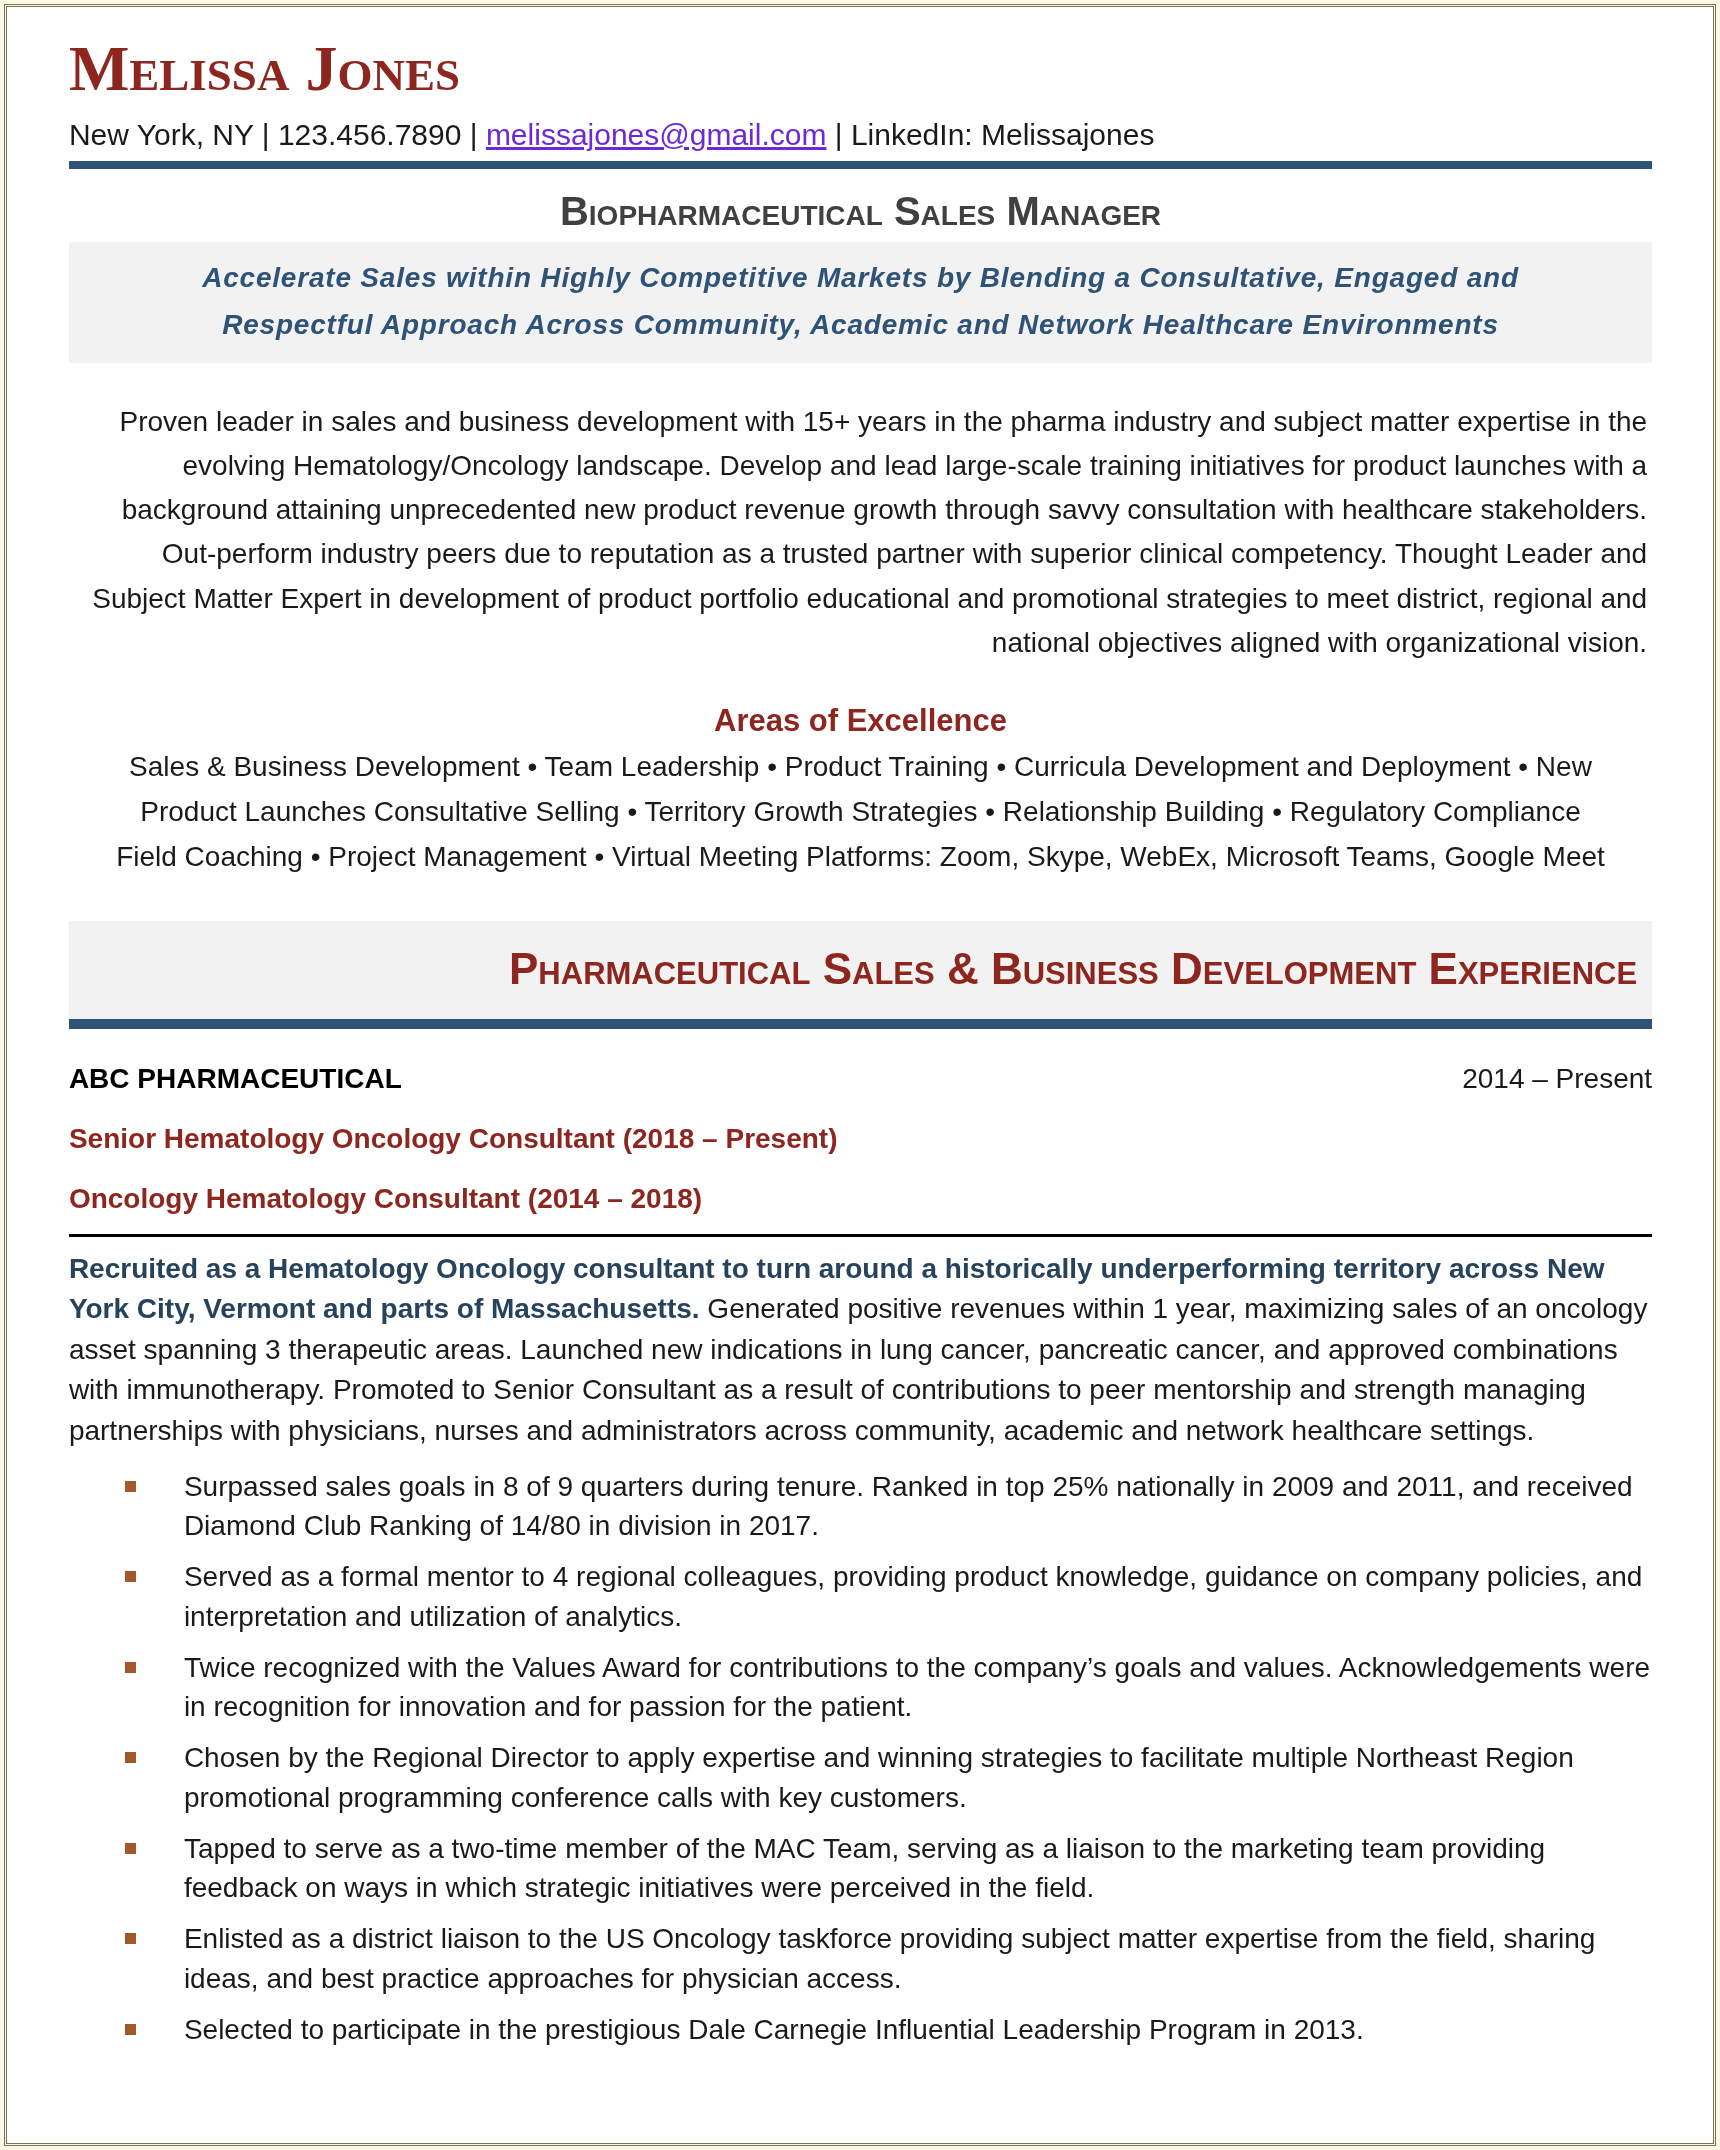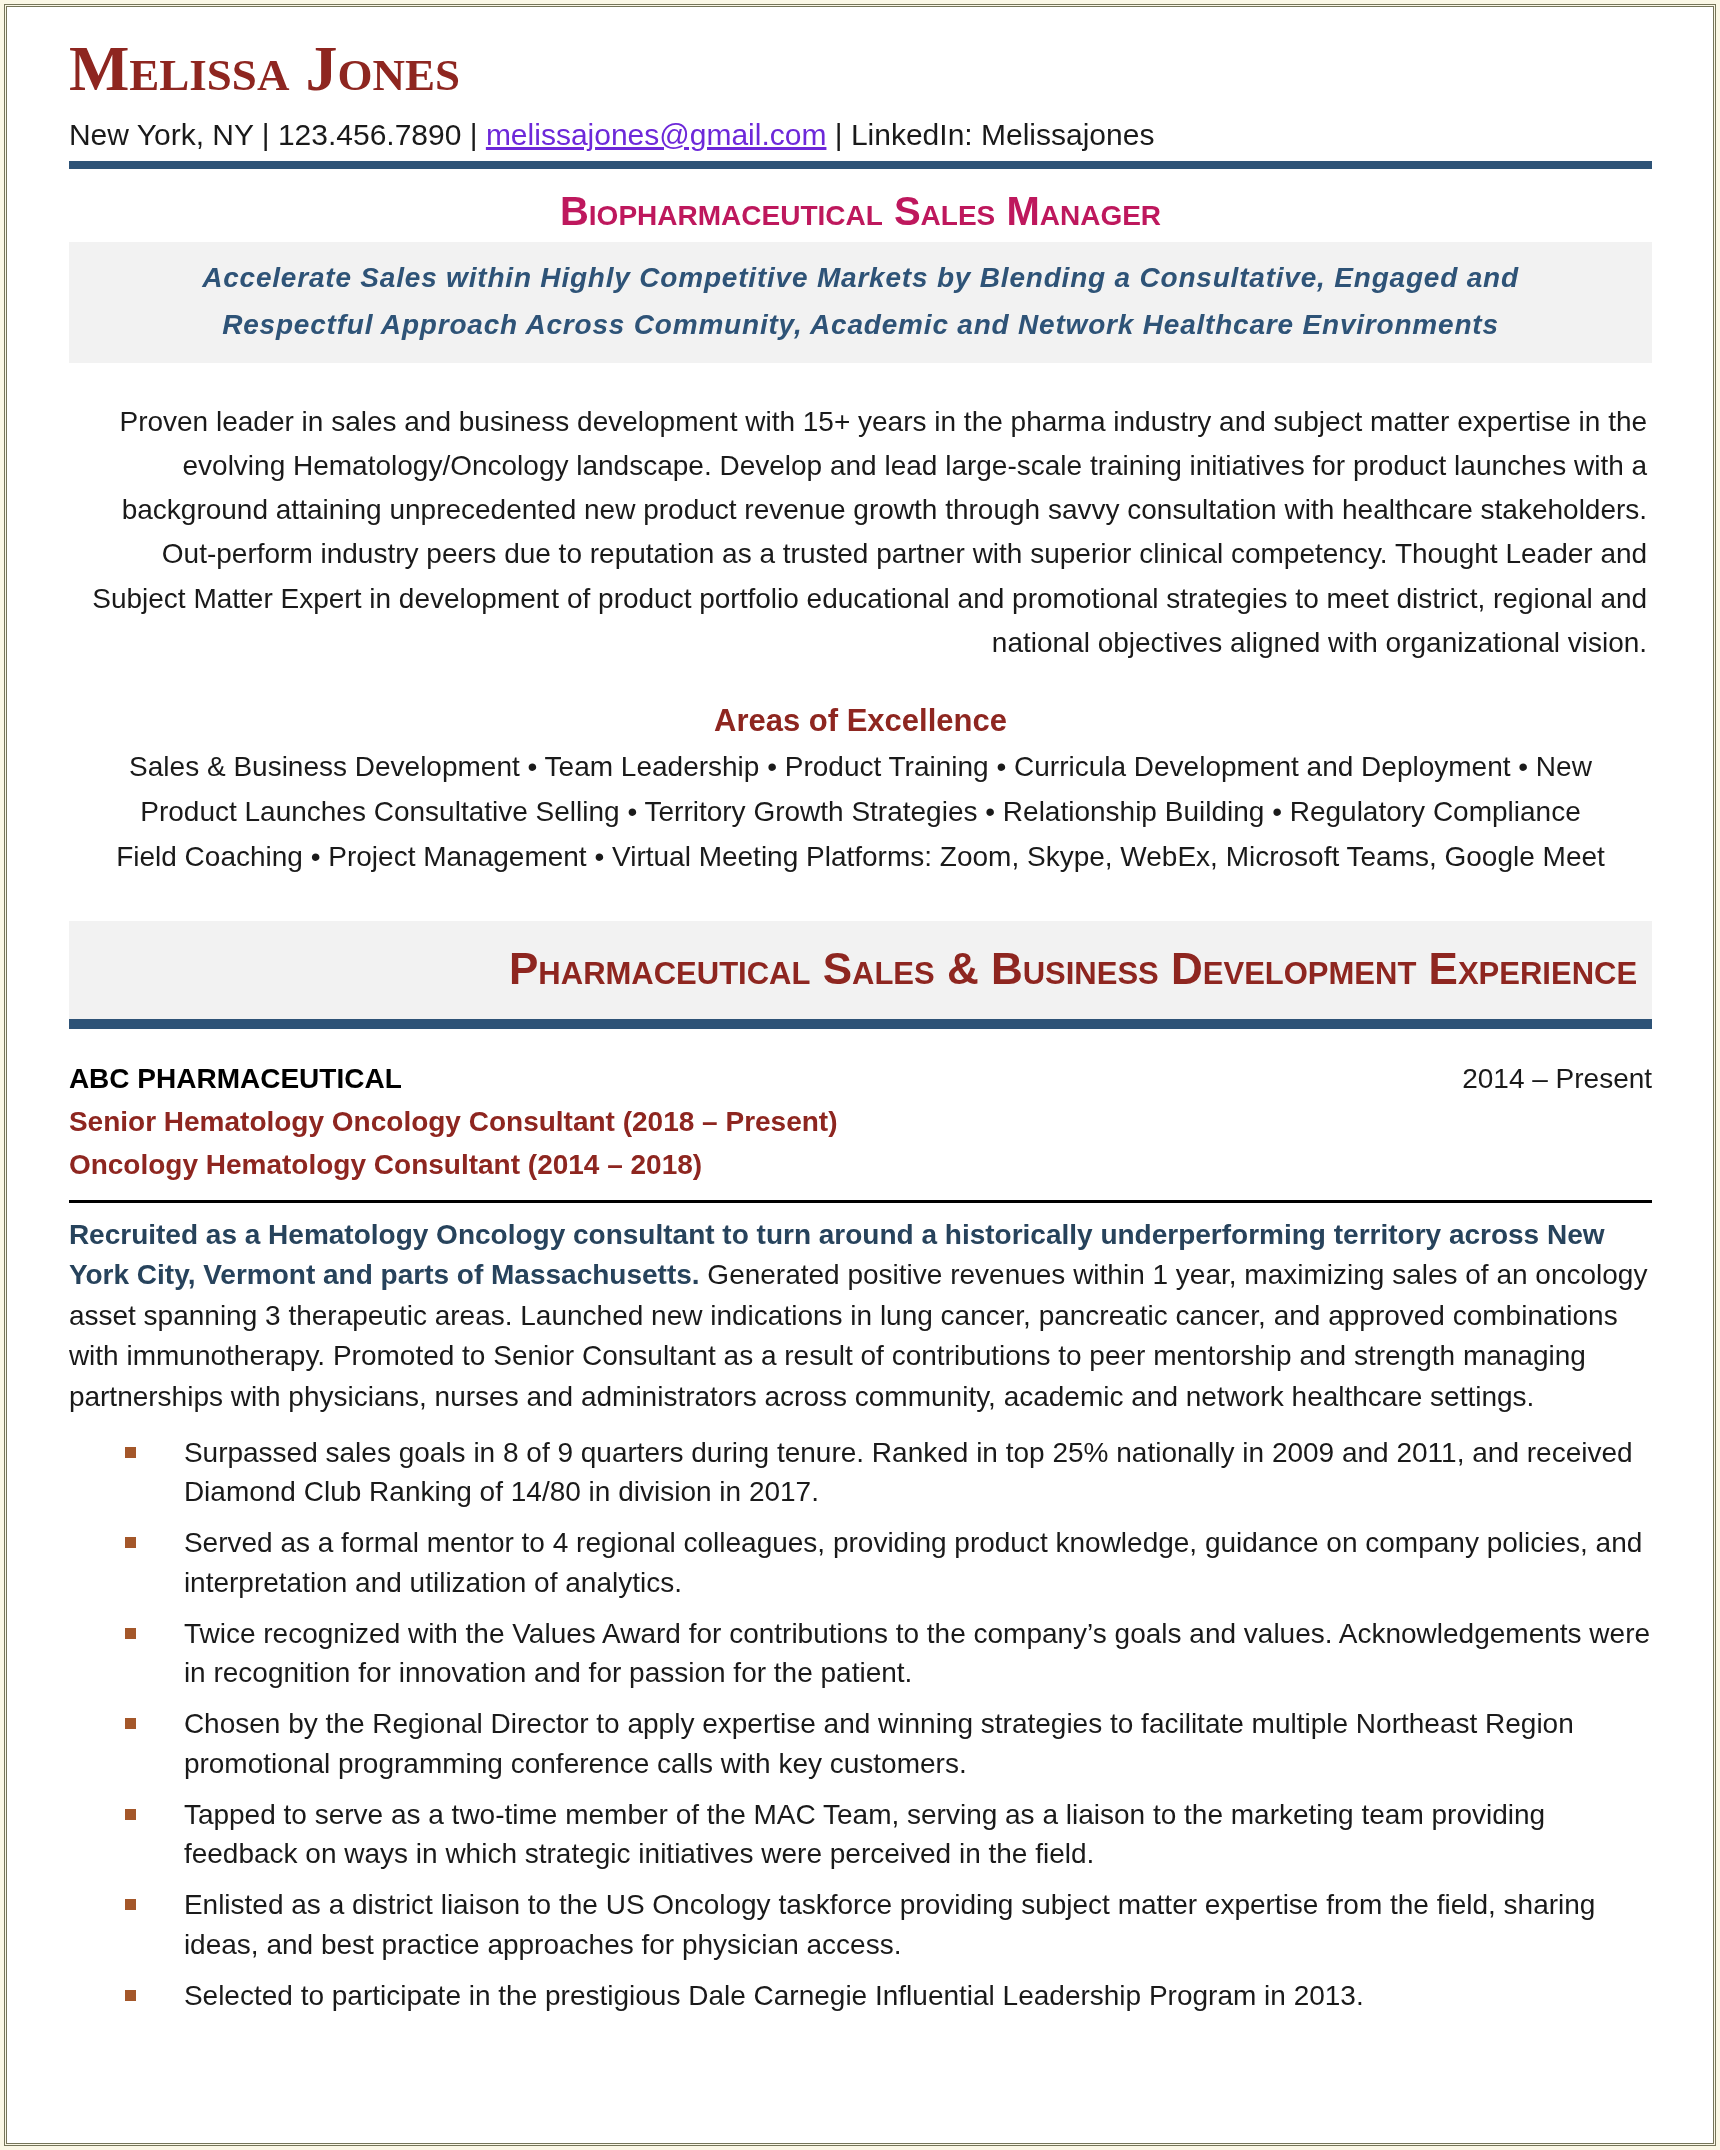"Biopharmaceutical Sales Manager" .role-title { color: #be185d -> #404040 }
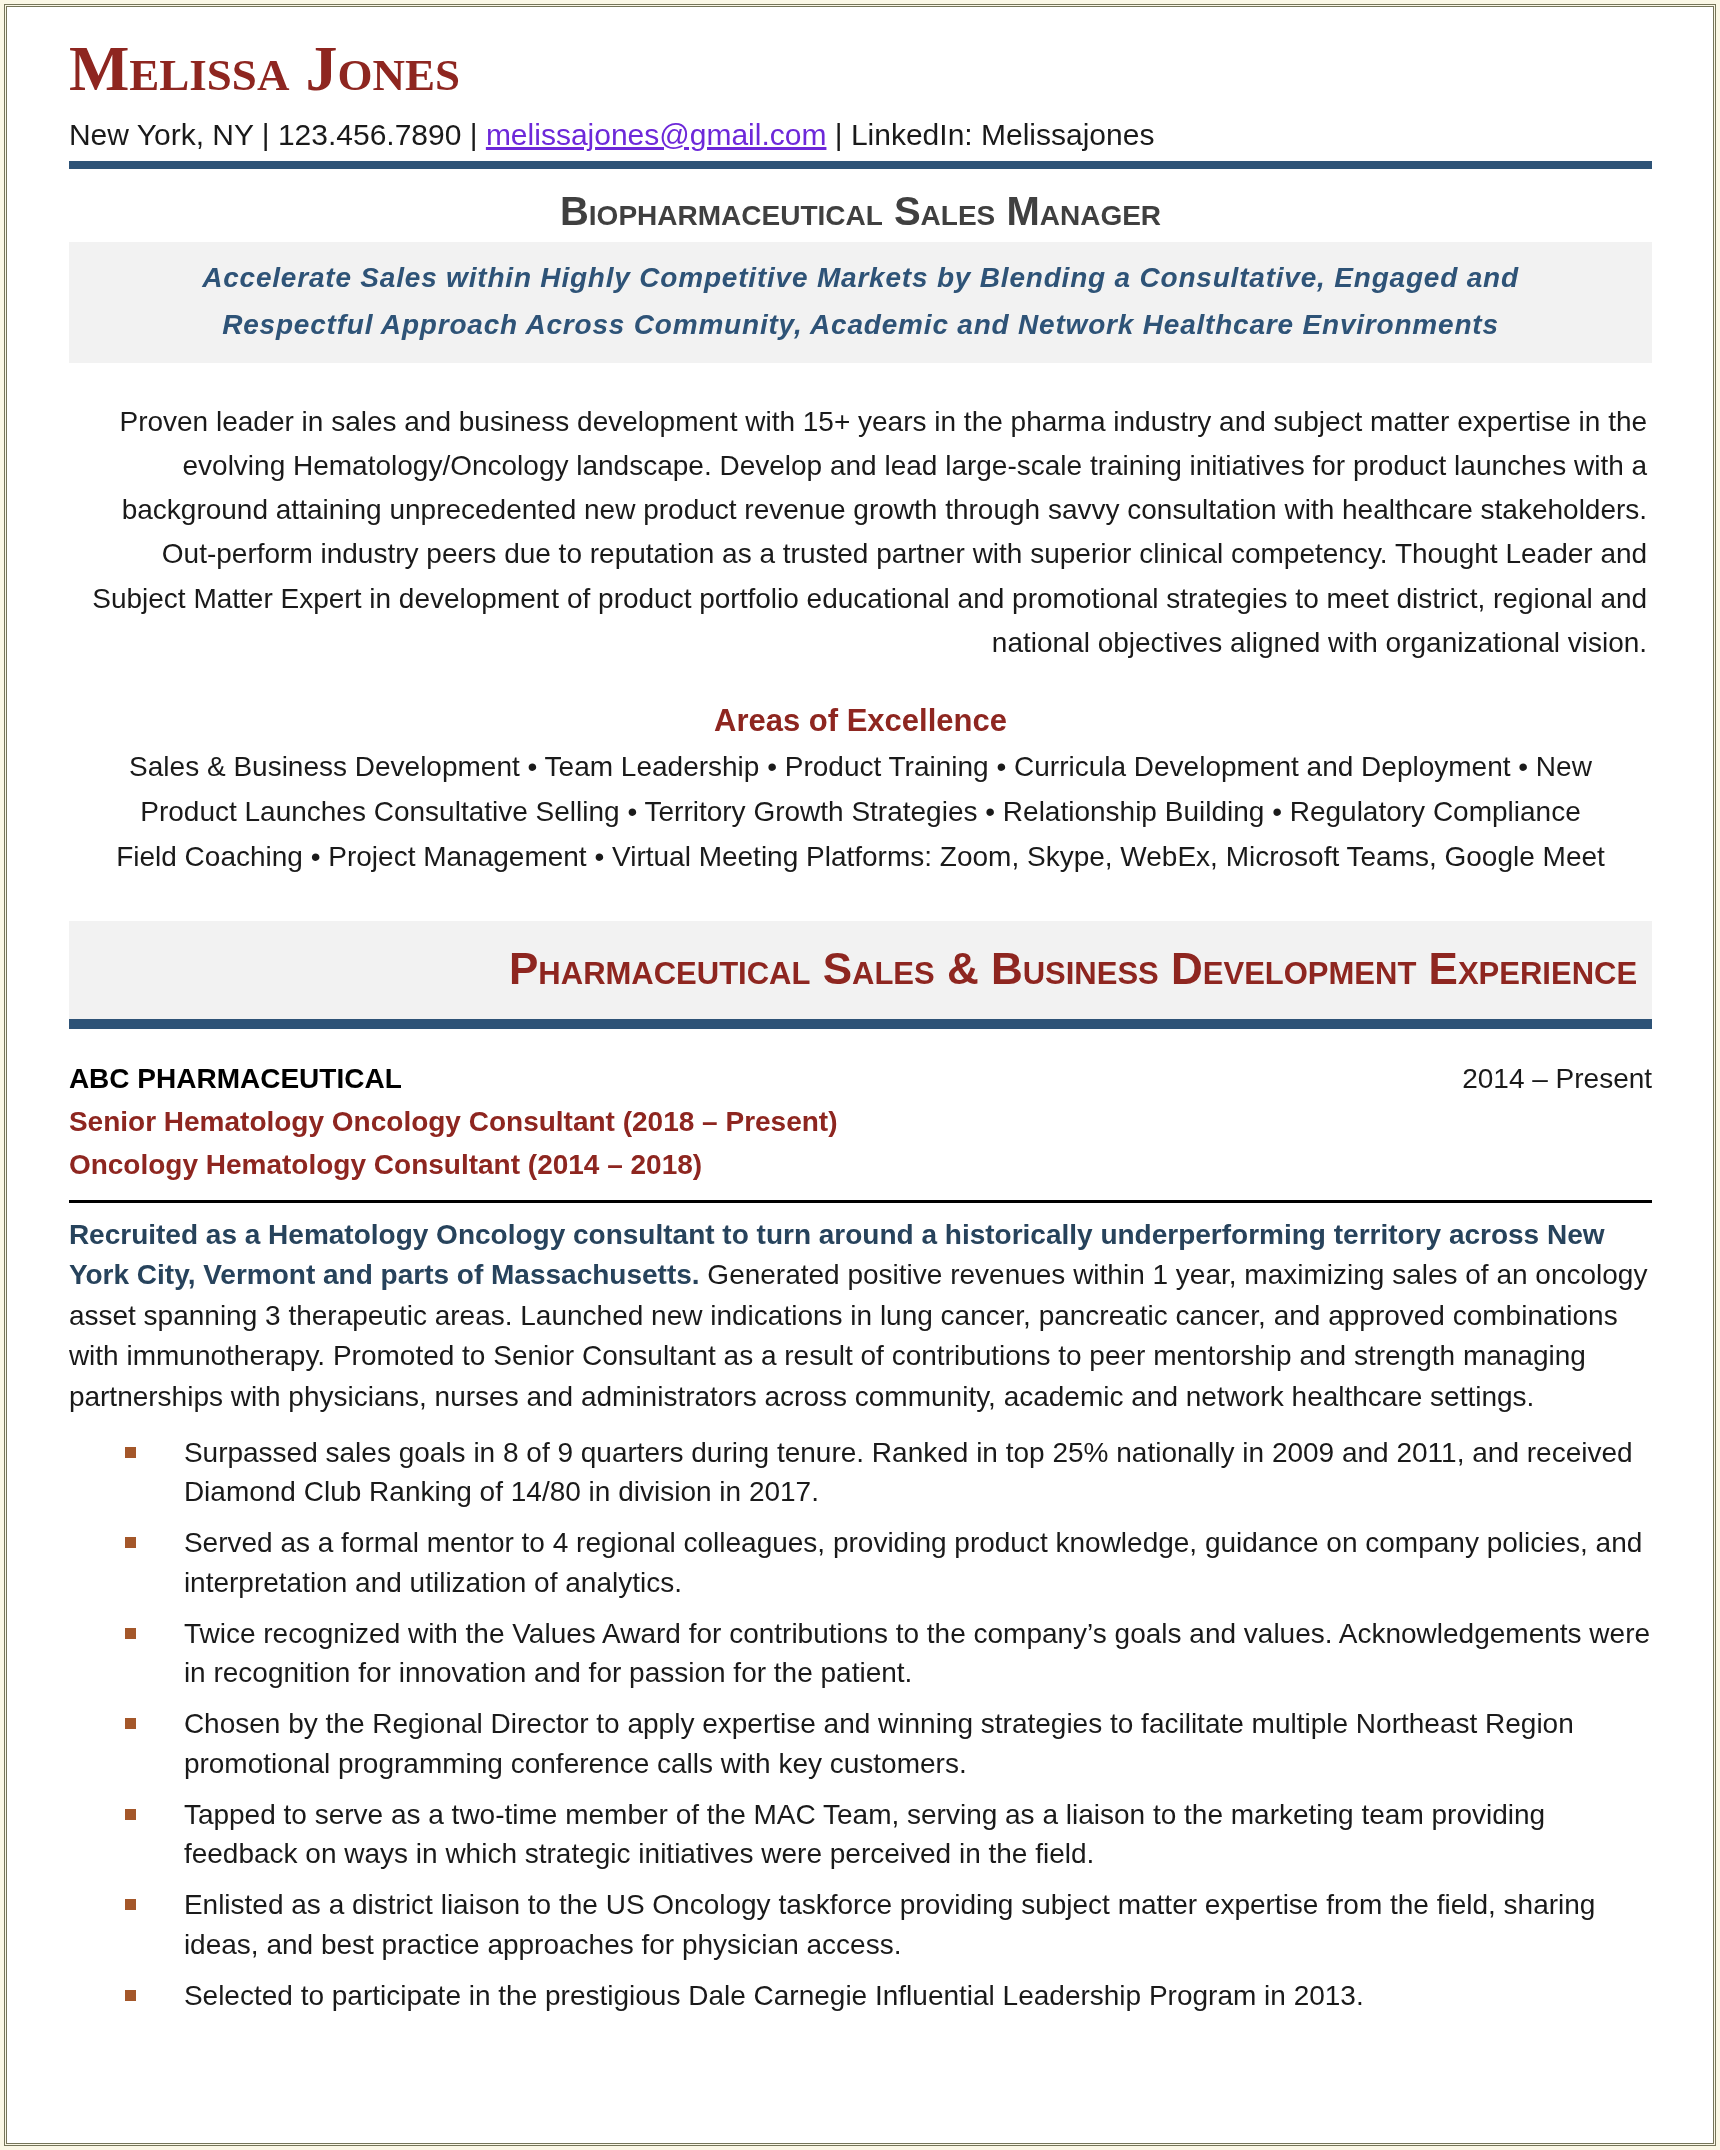"Senior Hematology Oncology Consultant" .job-title { margin-top: 4px -> 21px }
